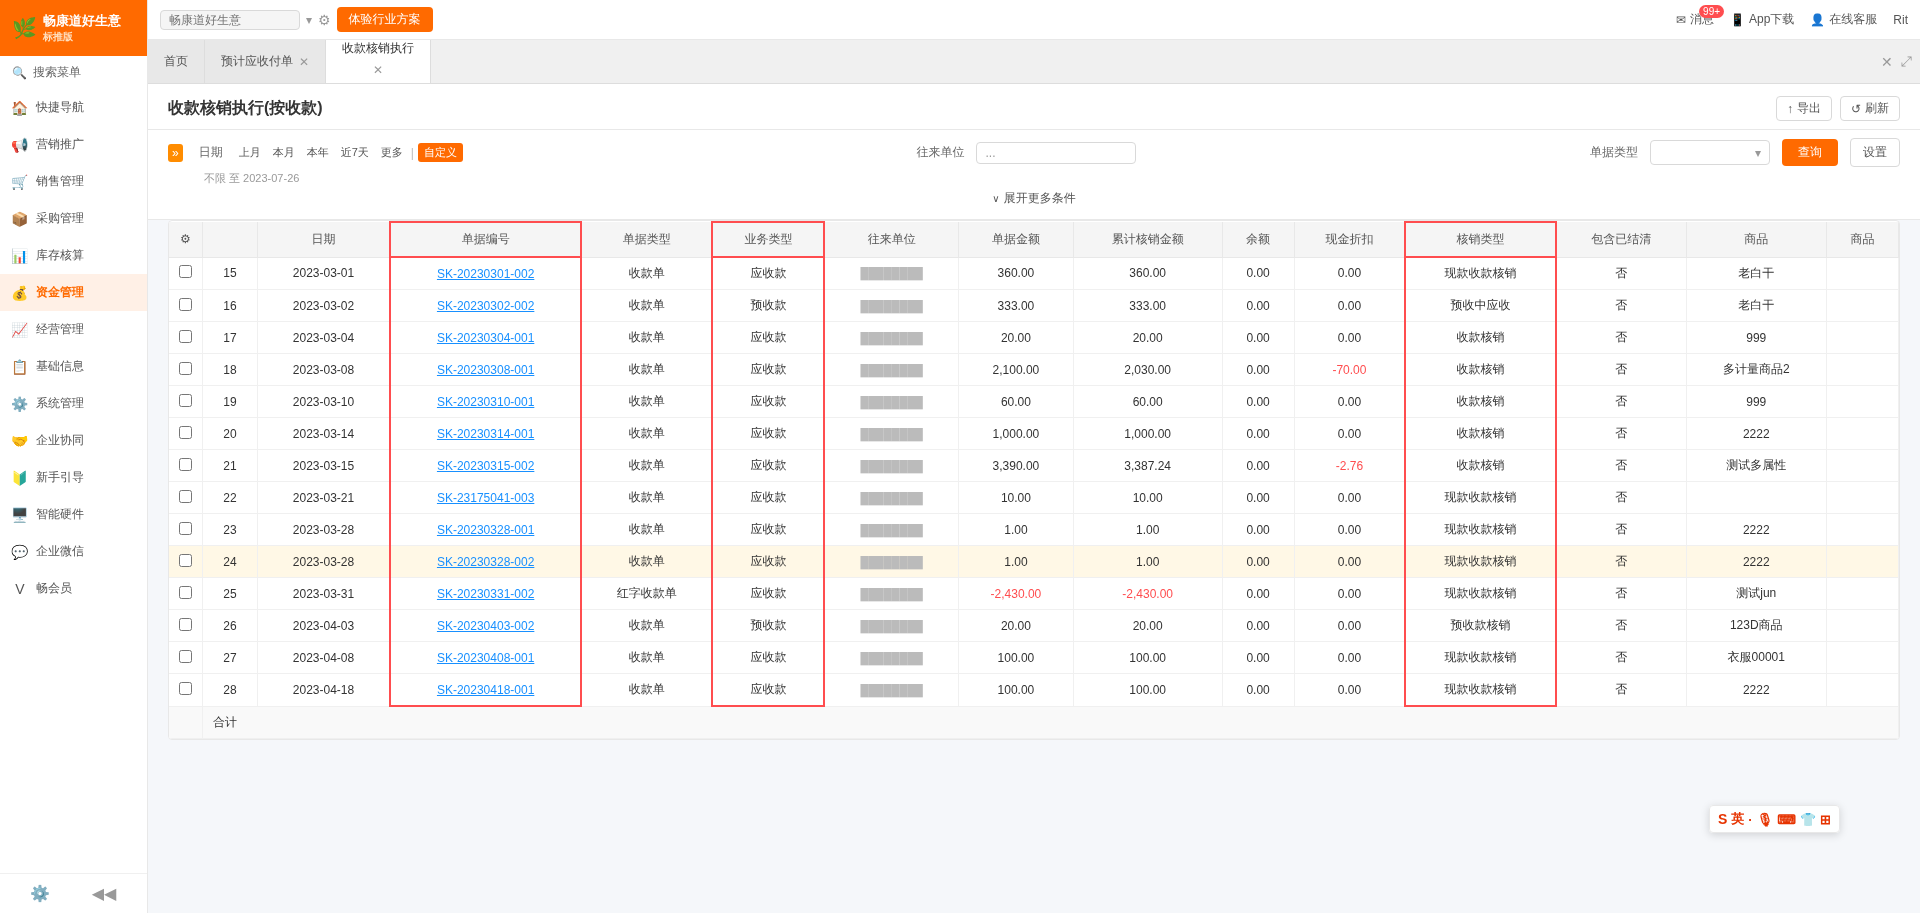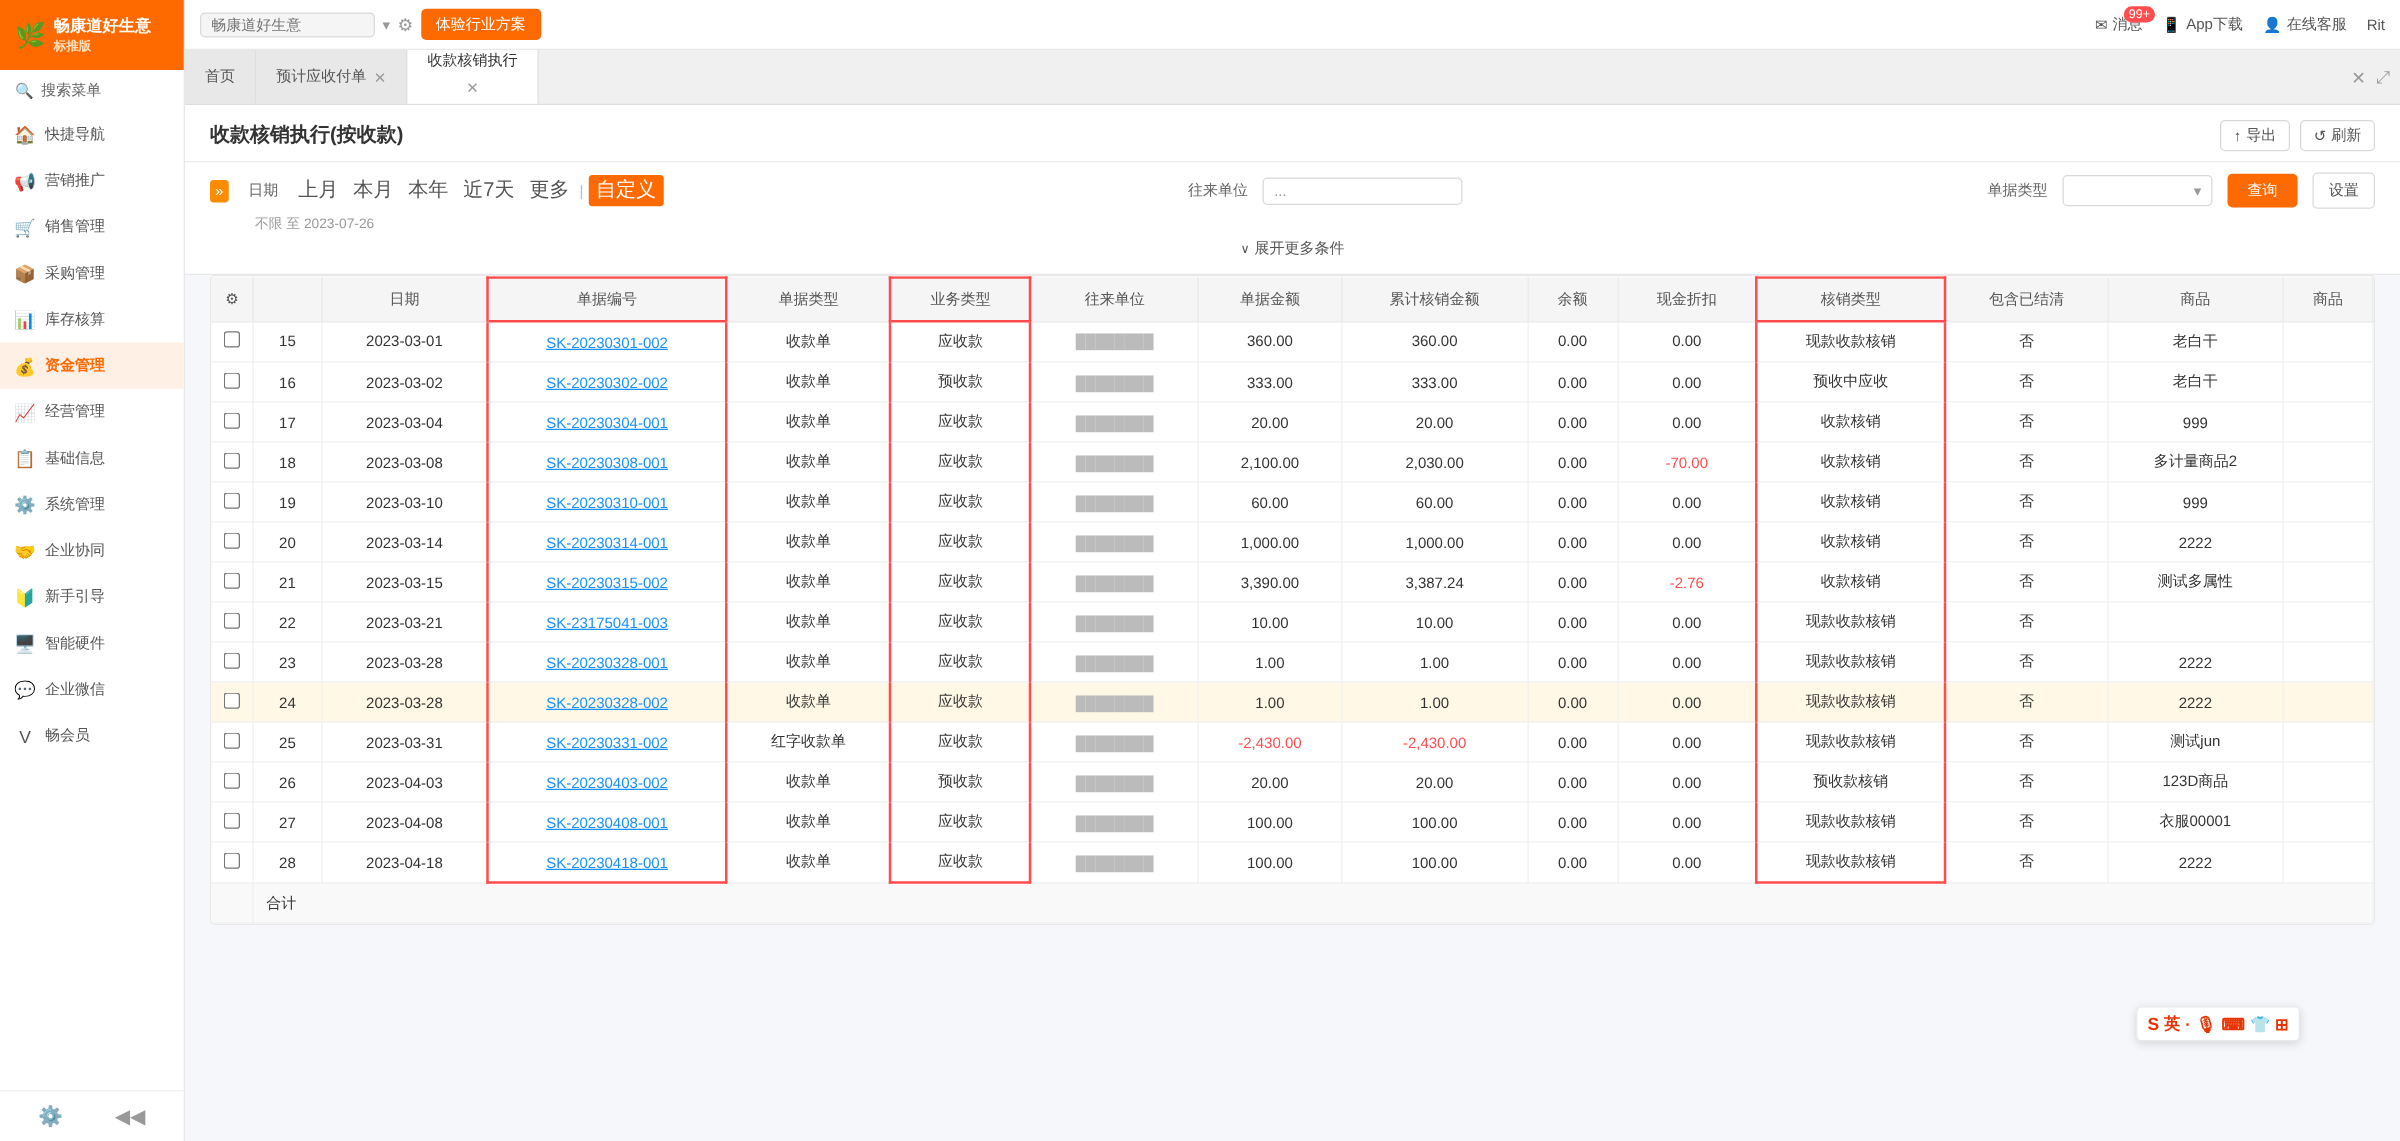"上月" .filter-date-btn { font-size: 16px -> 11px }
